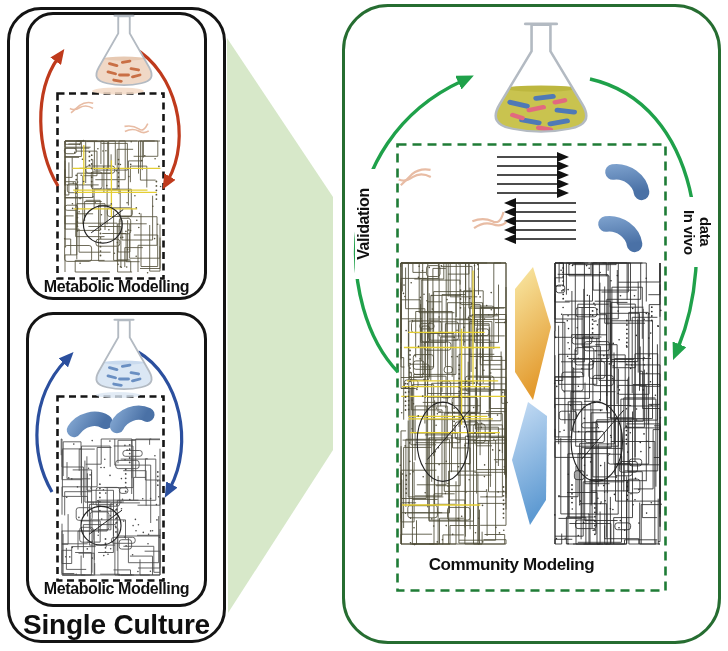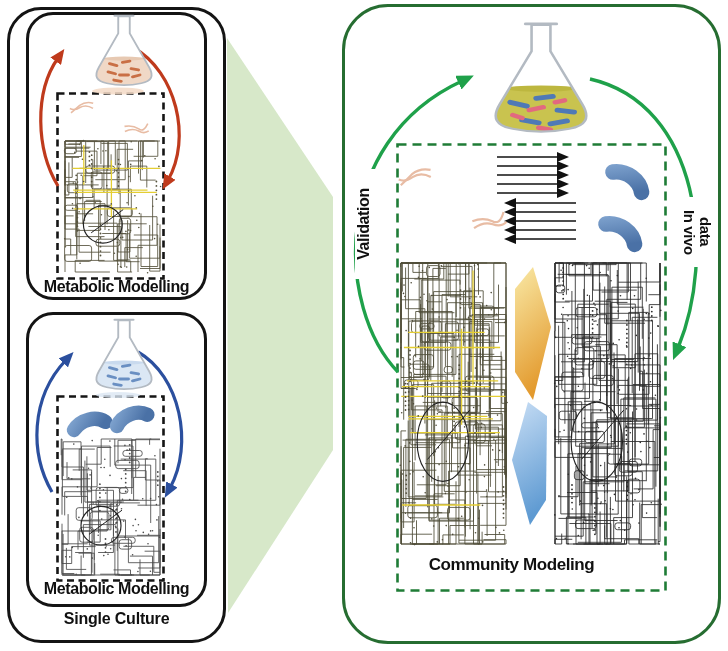"Single Culture" #lbl-single { font-size: 16px -> 28px }
